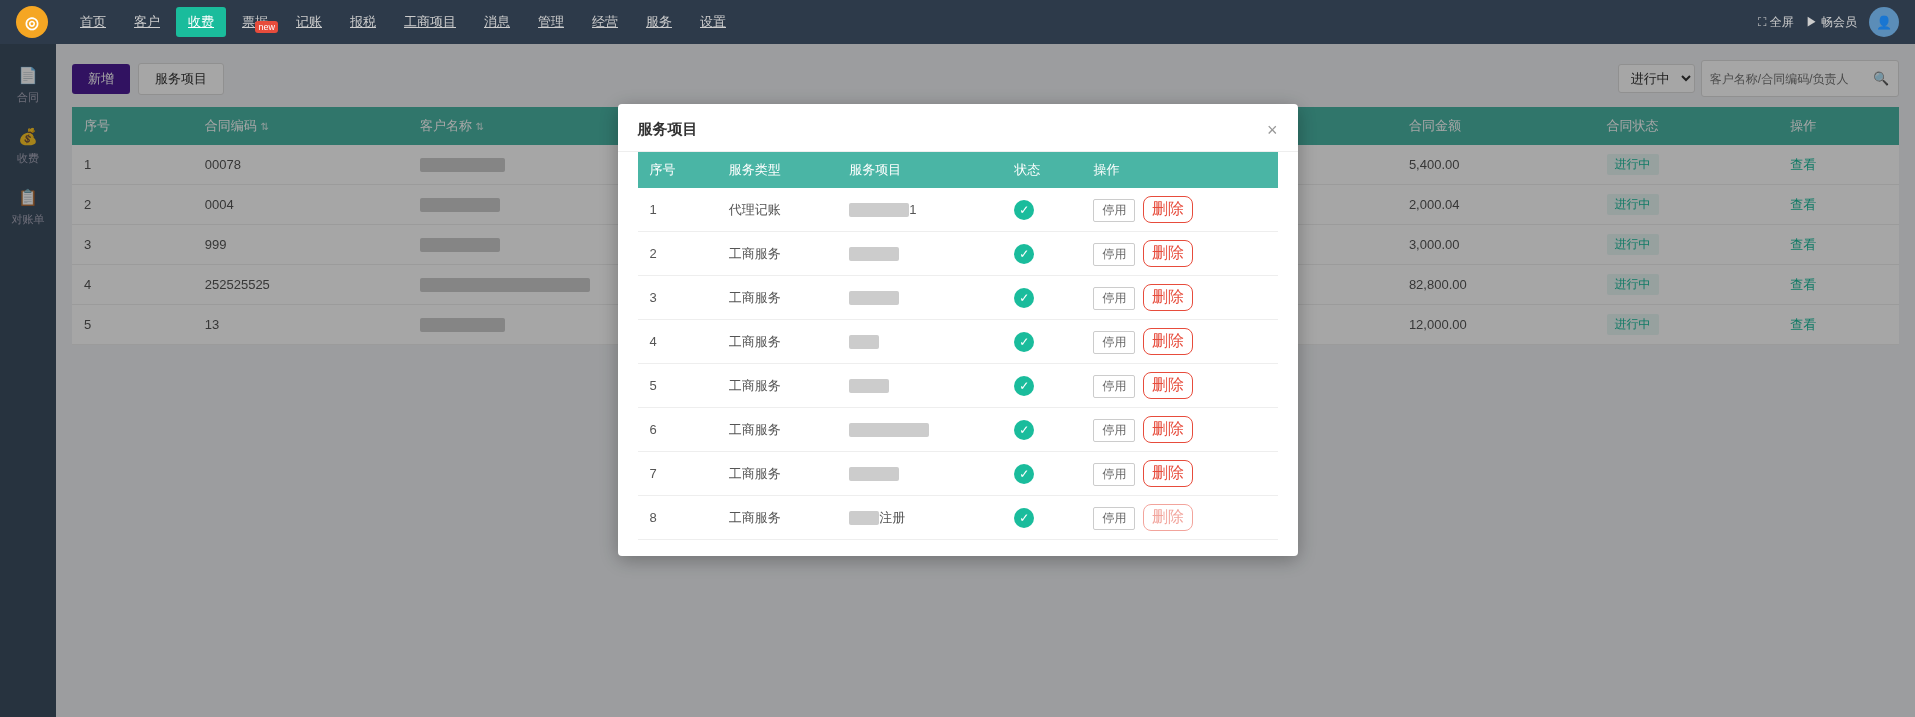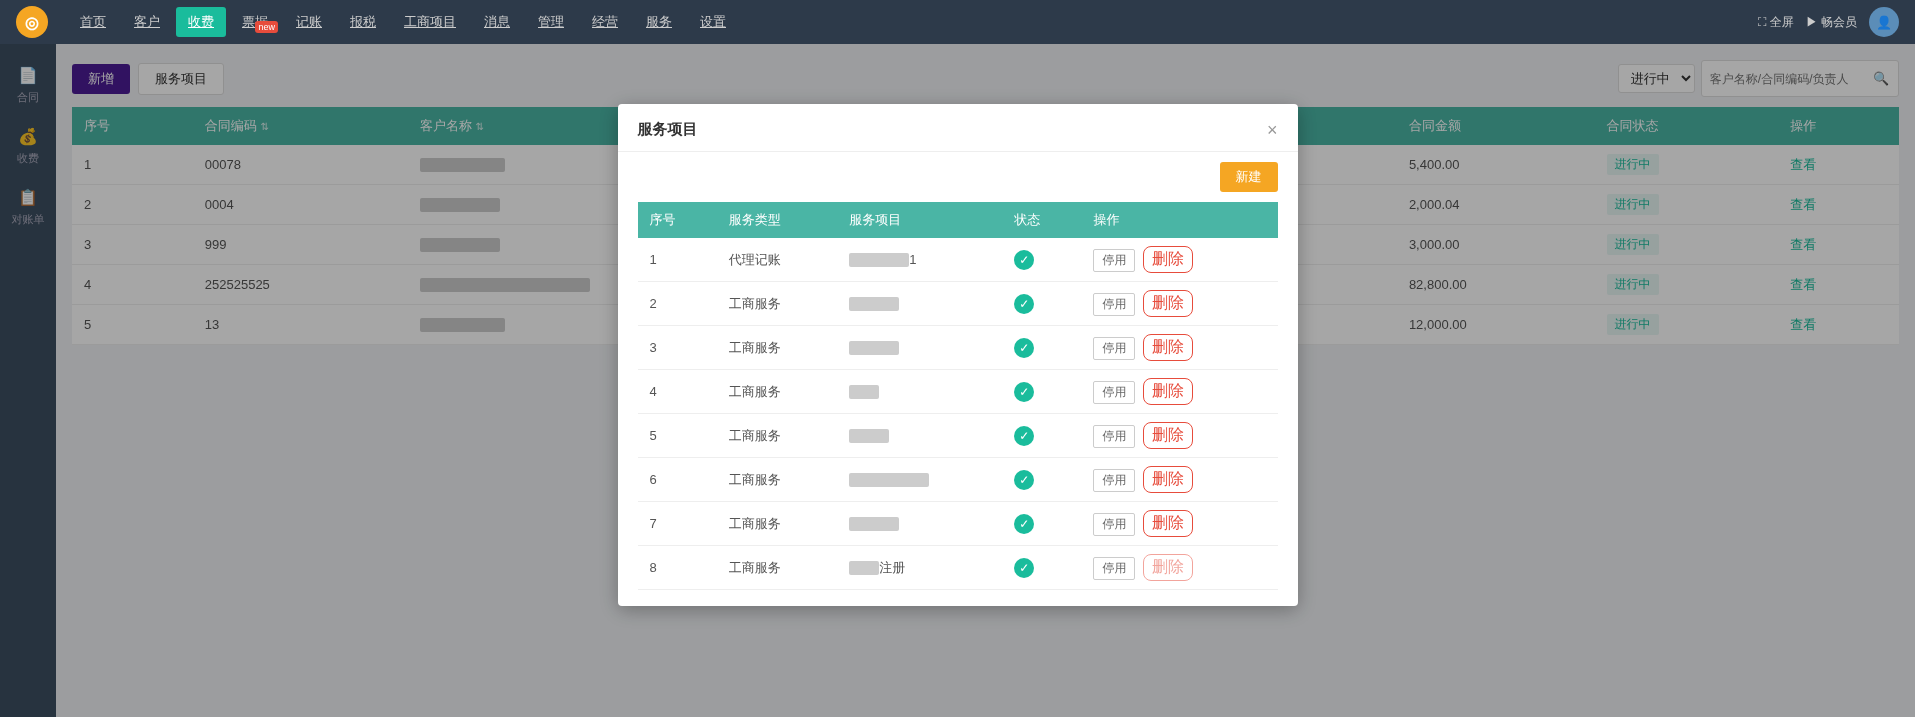"新建" div.dialog-toolbar { html: <div> <button>新建</button> </div> -> none }
